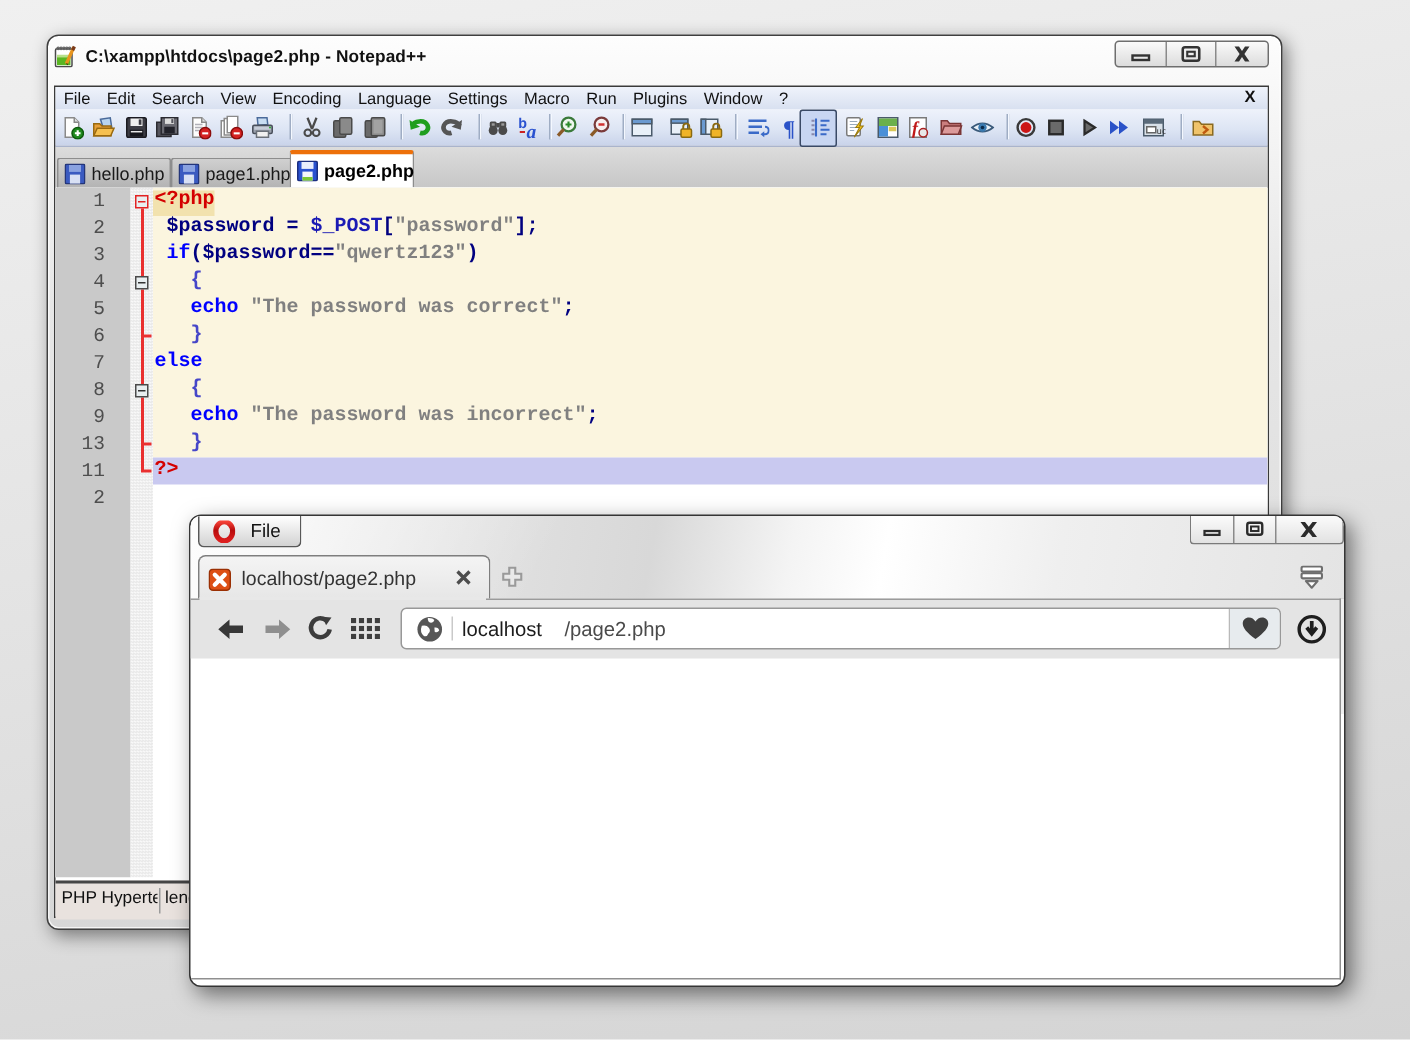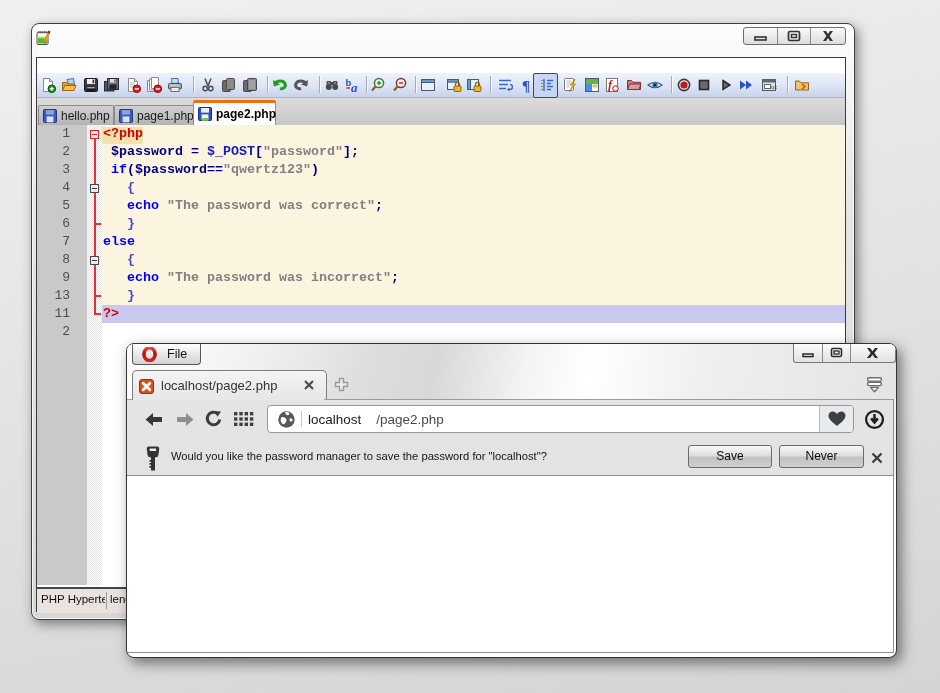"C:\xampp\htdocs\page2.php - Notepad++" div.ab { html: none -> <div>C:\xampp\htdocs\page2.php - Notepad++</div> }
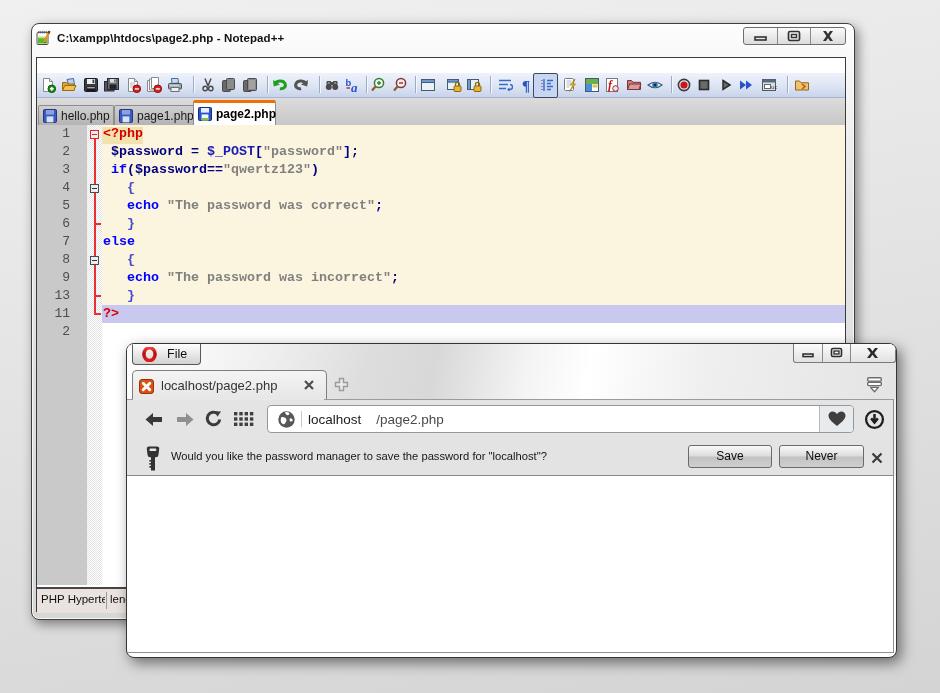"File Edit Search View Encoding" div.ab { html: none -> <div><span>File</span><span>Edit</span><span>Search</span><span>View</span><span>Encoding</span><span>Language</span><span>Settings</span><span>Macro</span><span>Run</span><span>Plugins</span><span>Window</span><span>?</span><span>X</span></div> }
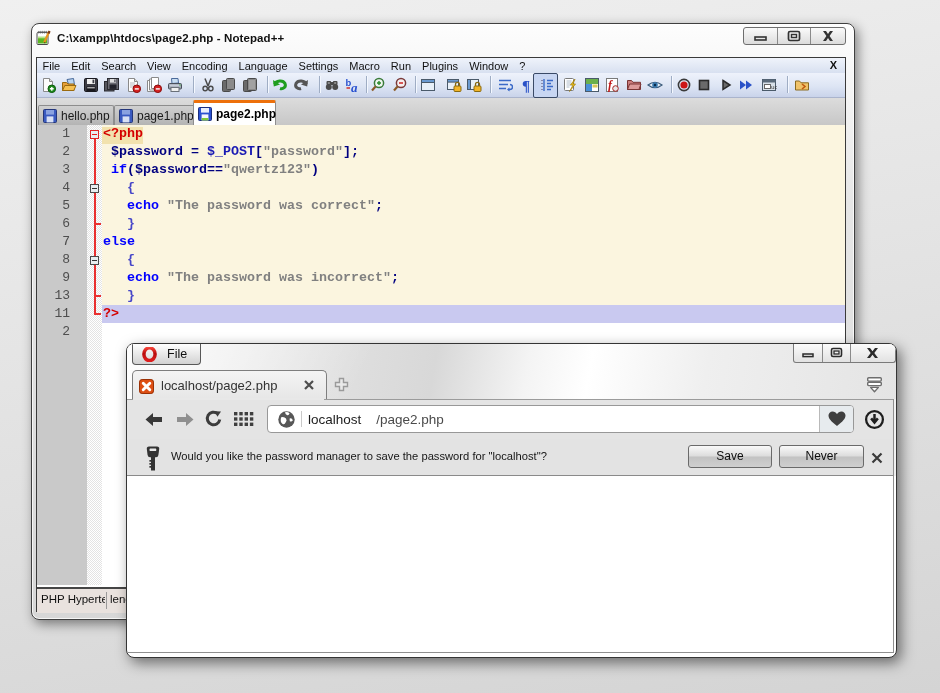"Would you like the password" div.ab { html: <div> <svg> <path></path> <rect></rect> <rect></rect> <rect></rect> <rect></rect> <rect></rect> </svg> <span>Would you like the password manager to save the password for "localhost"?</span> <div>Save</div> <div>Never</div> <svg> <path></path> </svg> </div> -> none }
